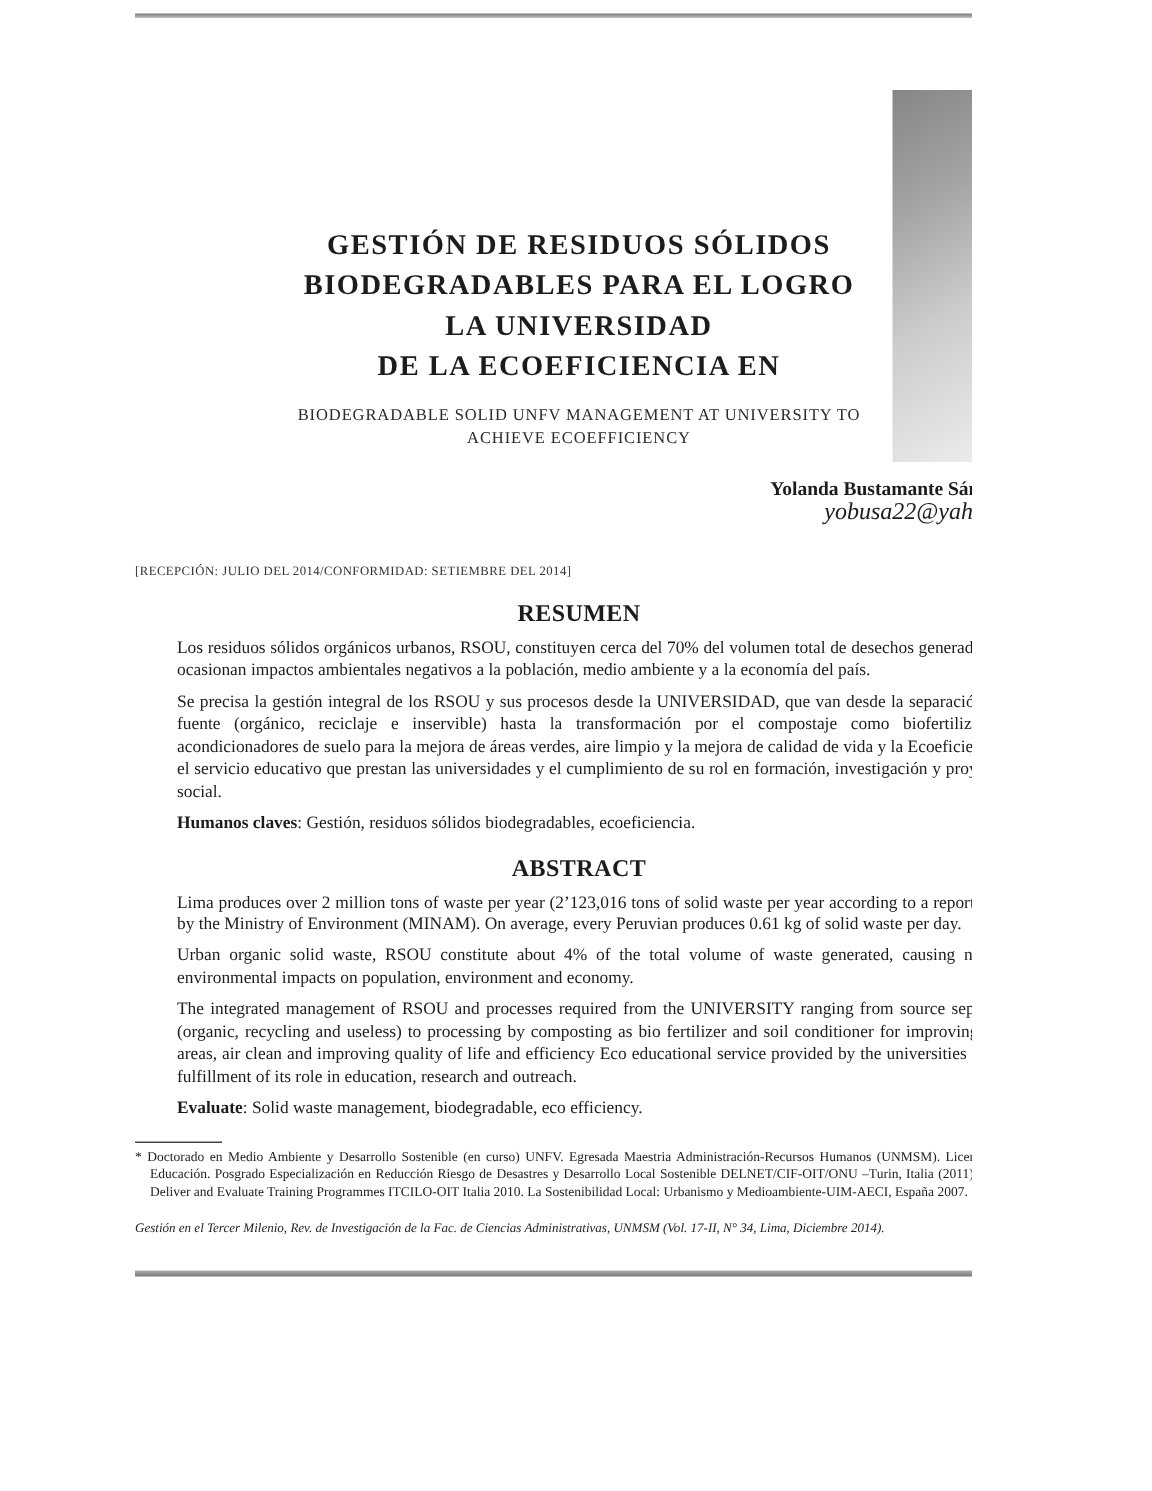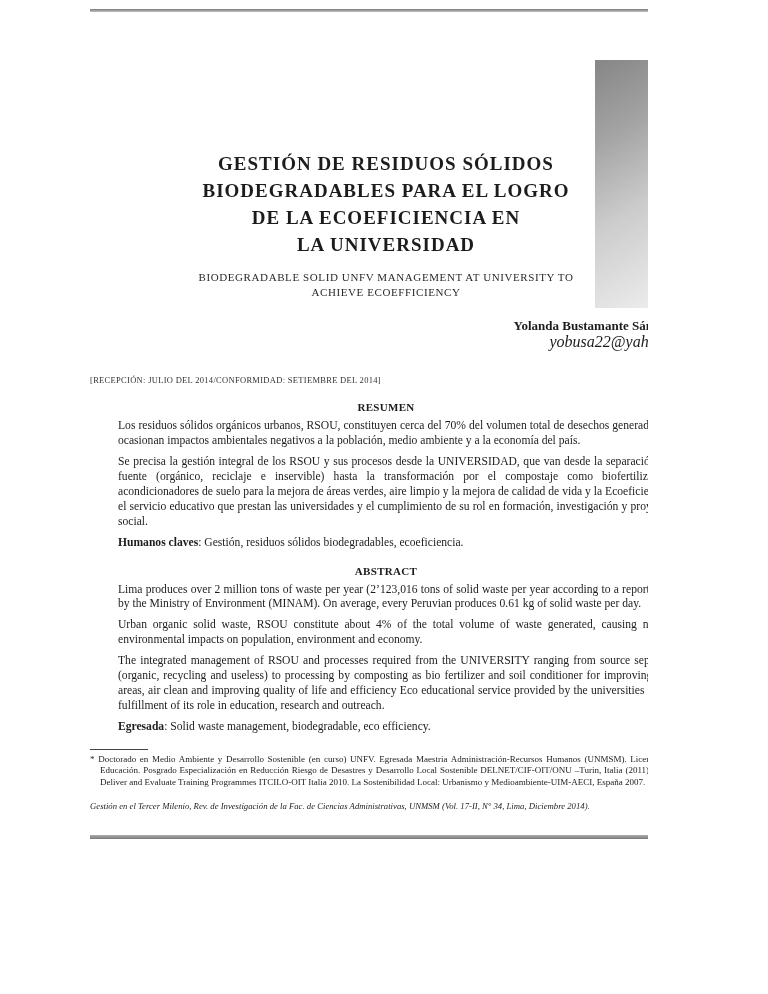"DE LA ECOEFICIENCIA EN" span.t-line { order: before "LA UNIVERSIDAD" -> after "LA UNIVERSIDAD" }
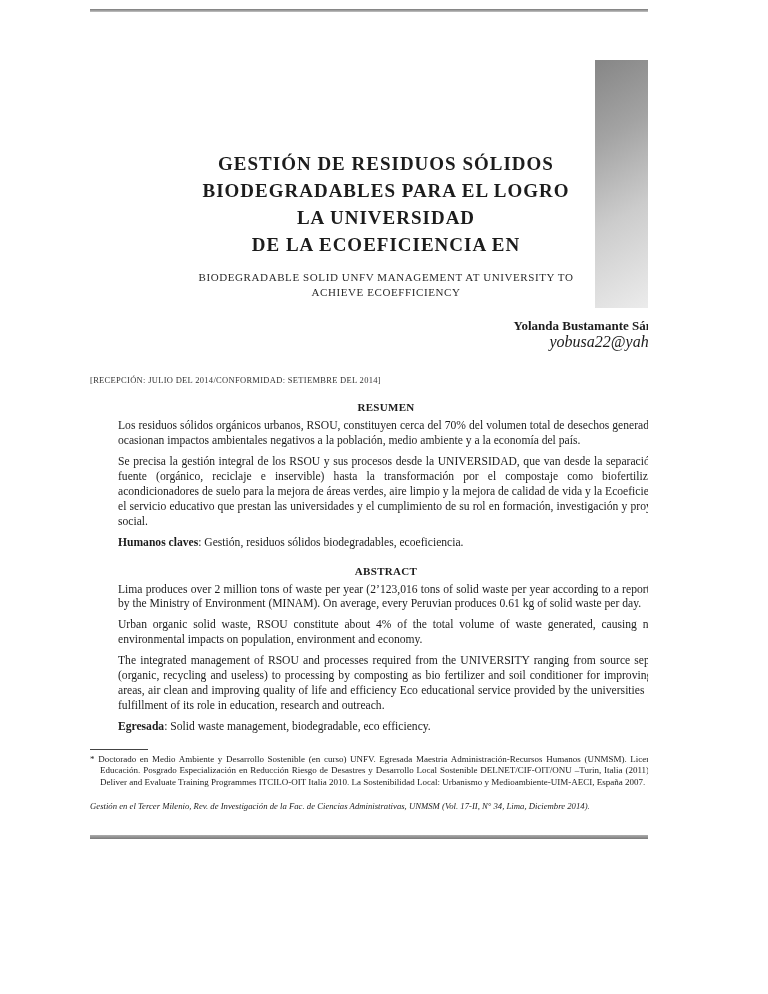"RESUMEN" .section-heading { font-size: 11px -> 16px }
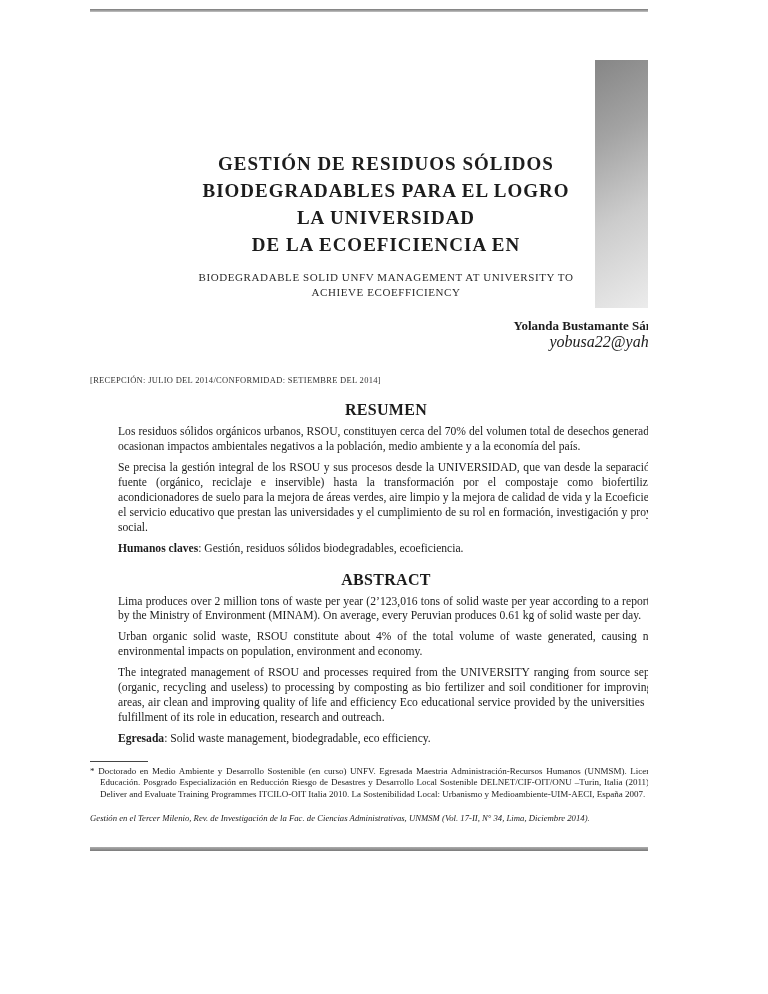"Egresada" strong { text: Egresada -> Evaluate }
